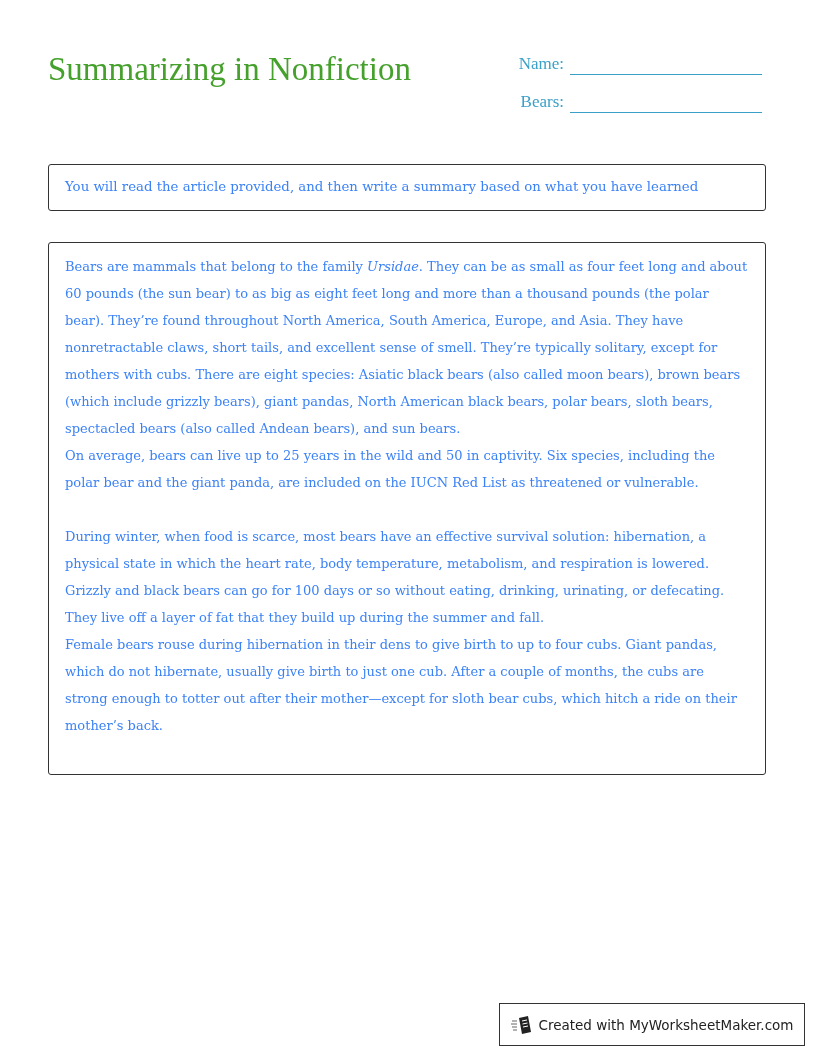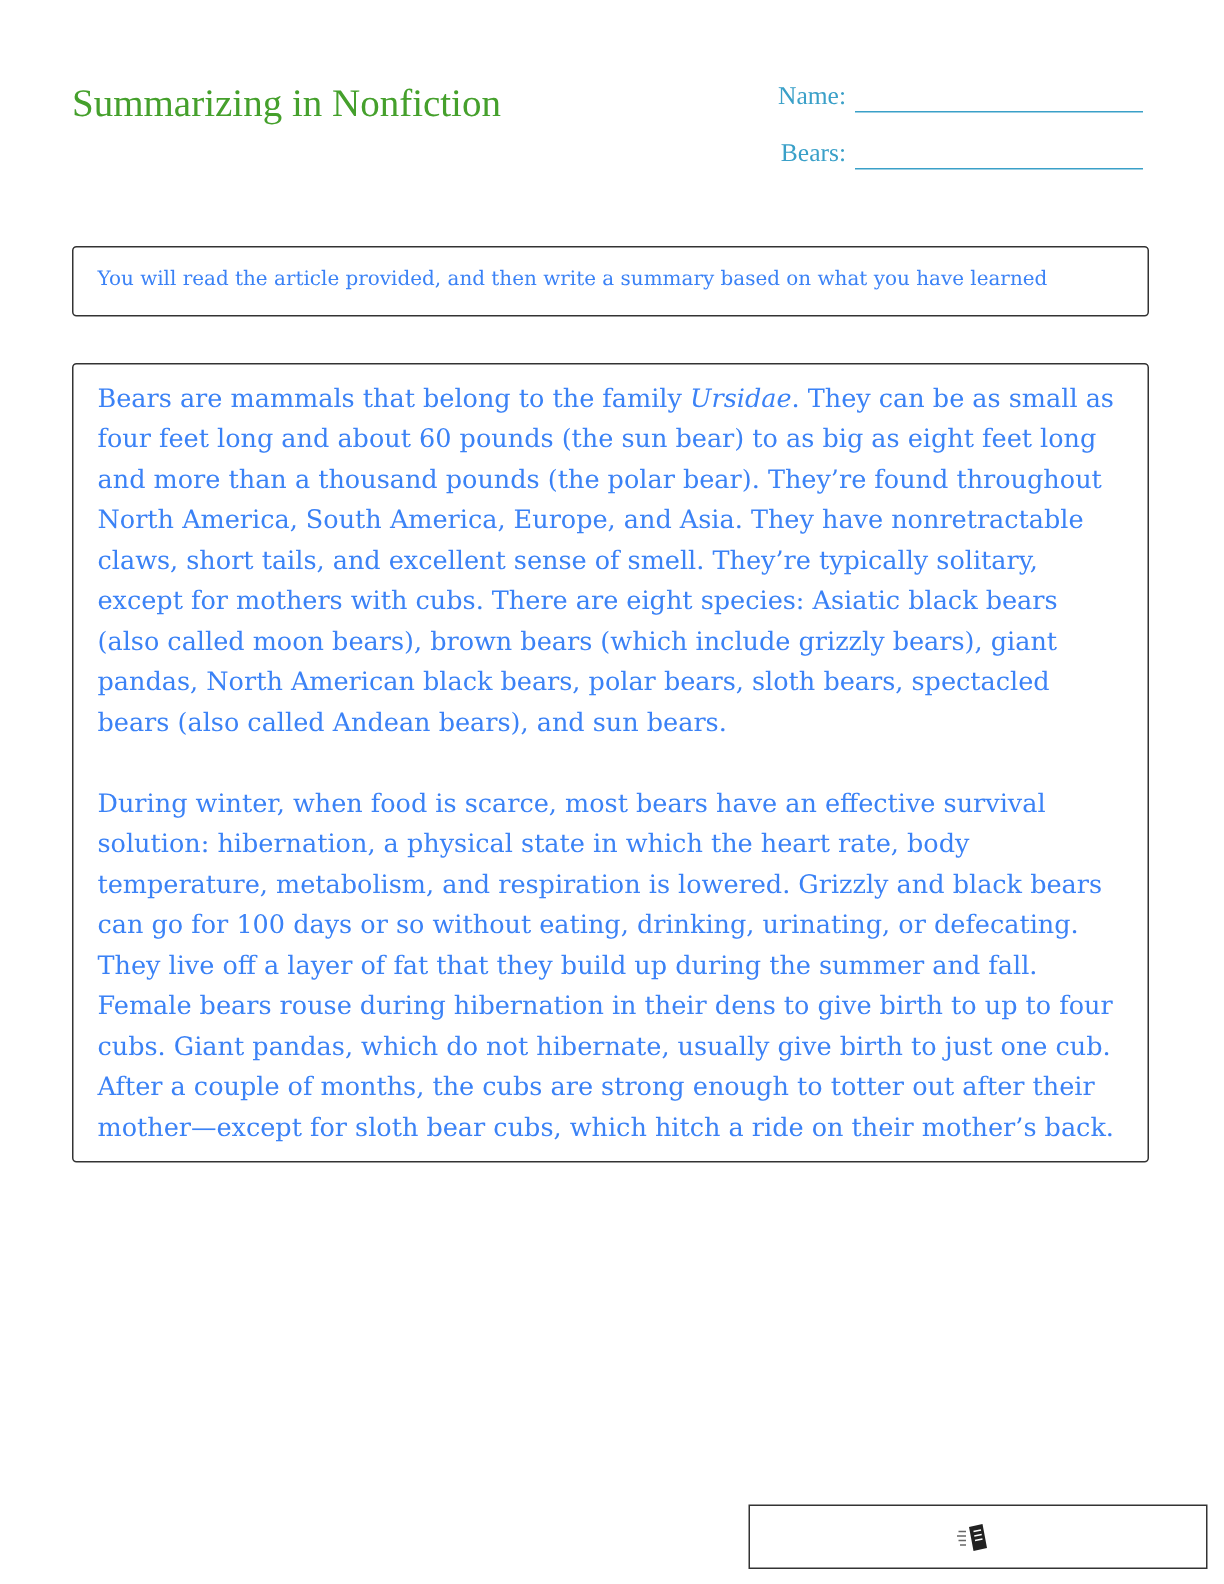"Summarizing in Nonfiction" .title { font-size: 26px -> 33px }
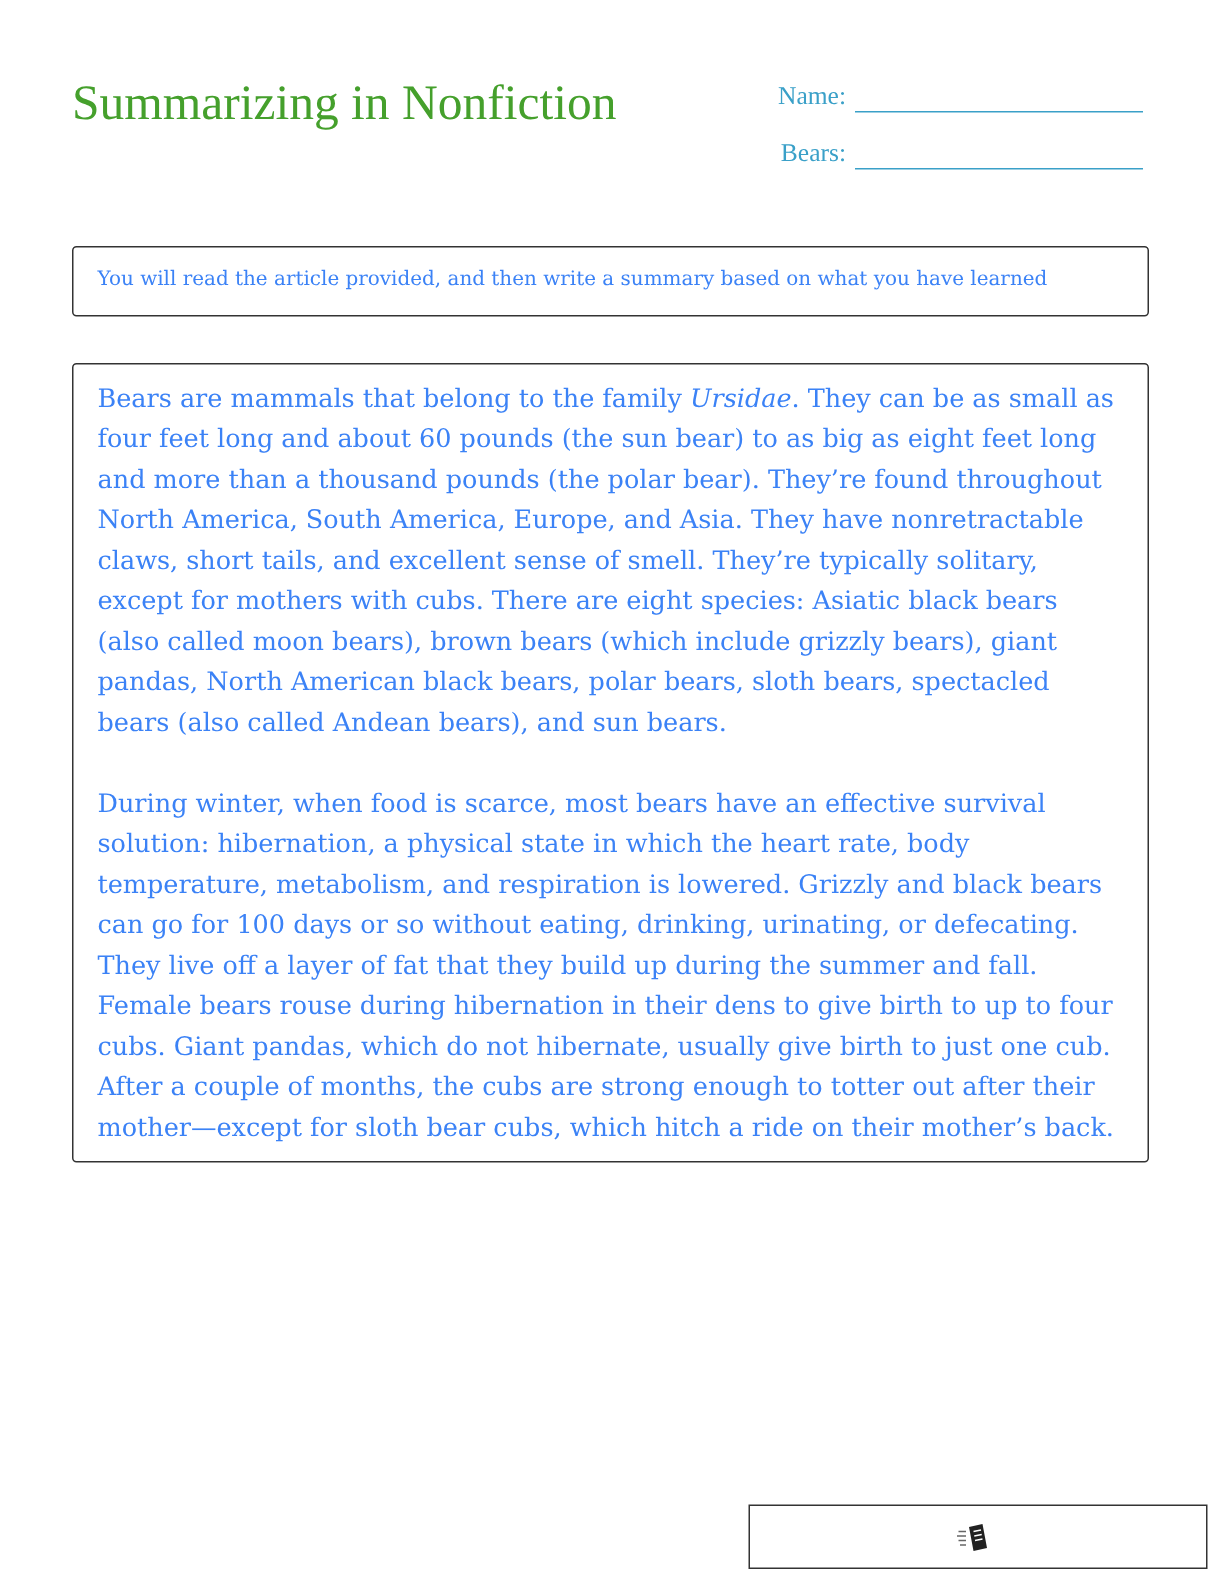"Bears are mammals that belong" .article { font-size: 17px -> 13px }
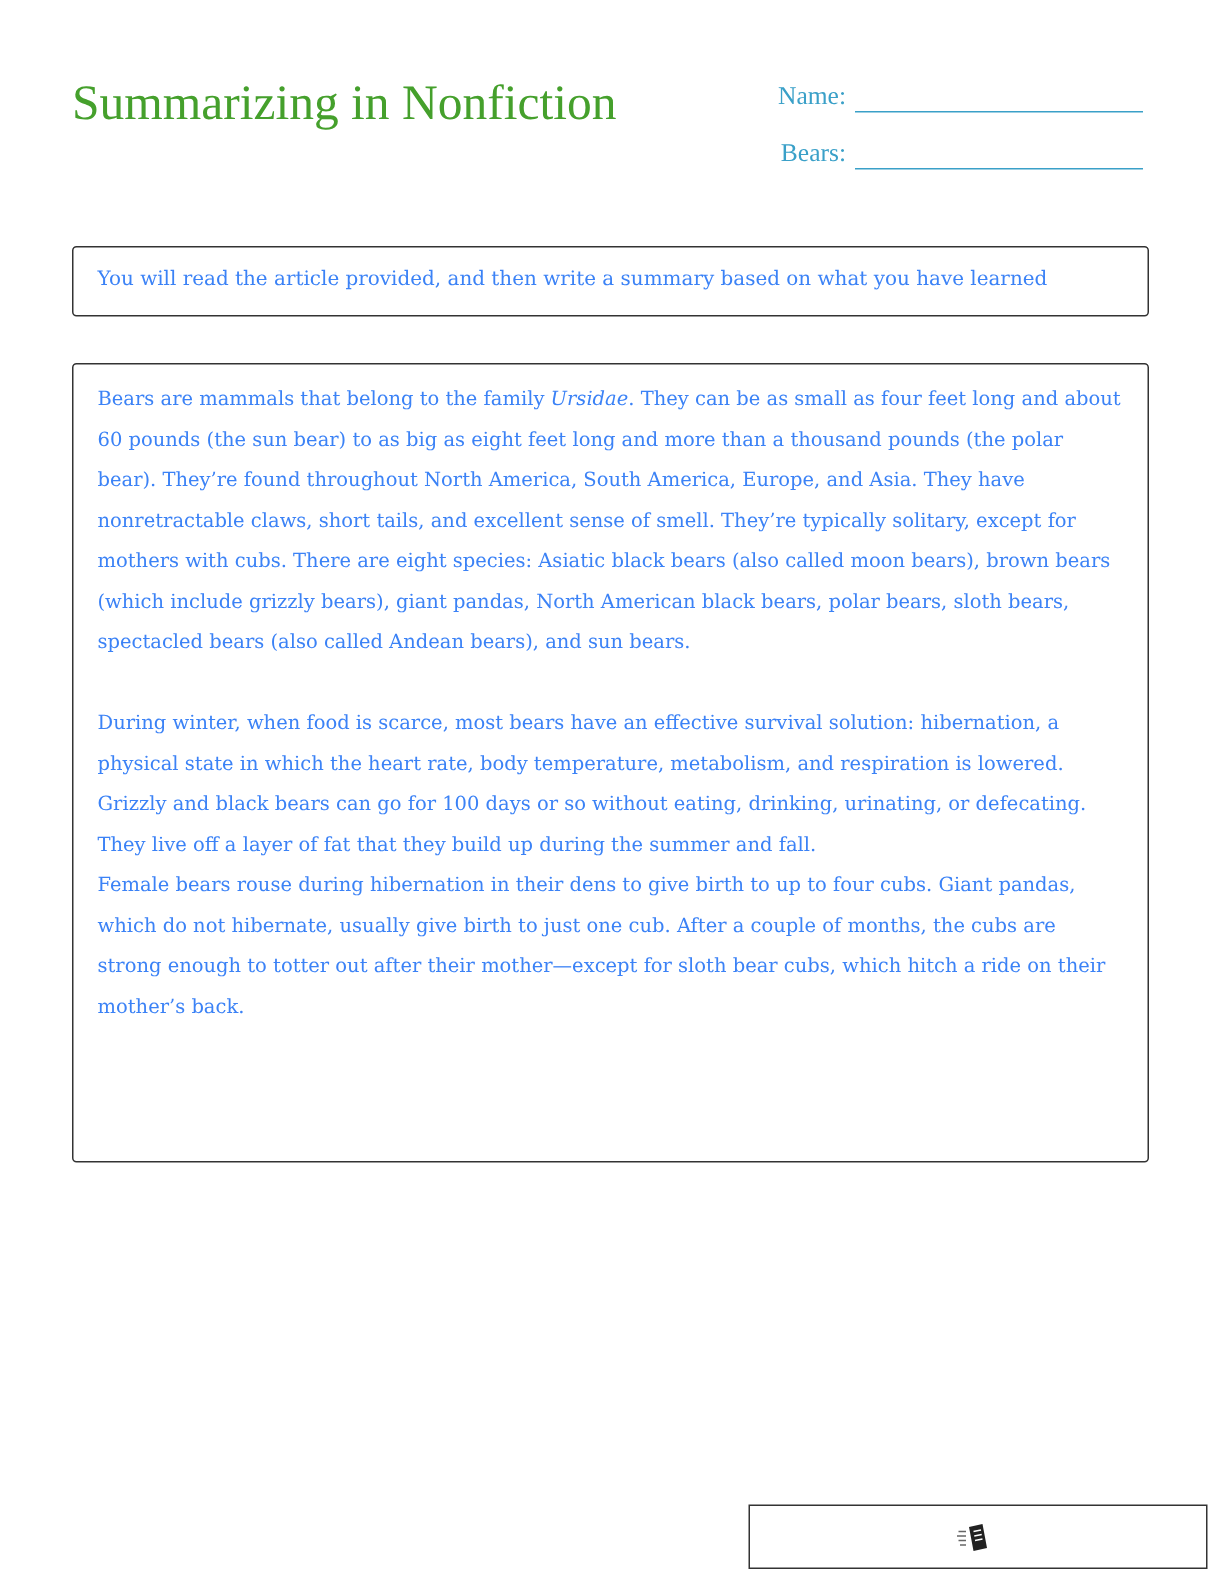"On average, bears can live" p { html: none -> <p>On average, bears can live up to 25 years in the wild and 50 in captivity. Six species, including the polar bear and the giant panda, are included on the IUCN Red List as threatened or vulnerable.</p> }
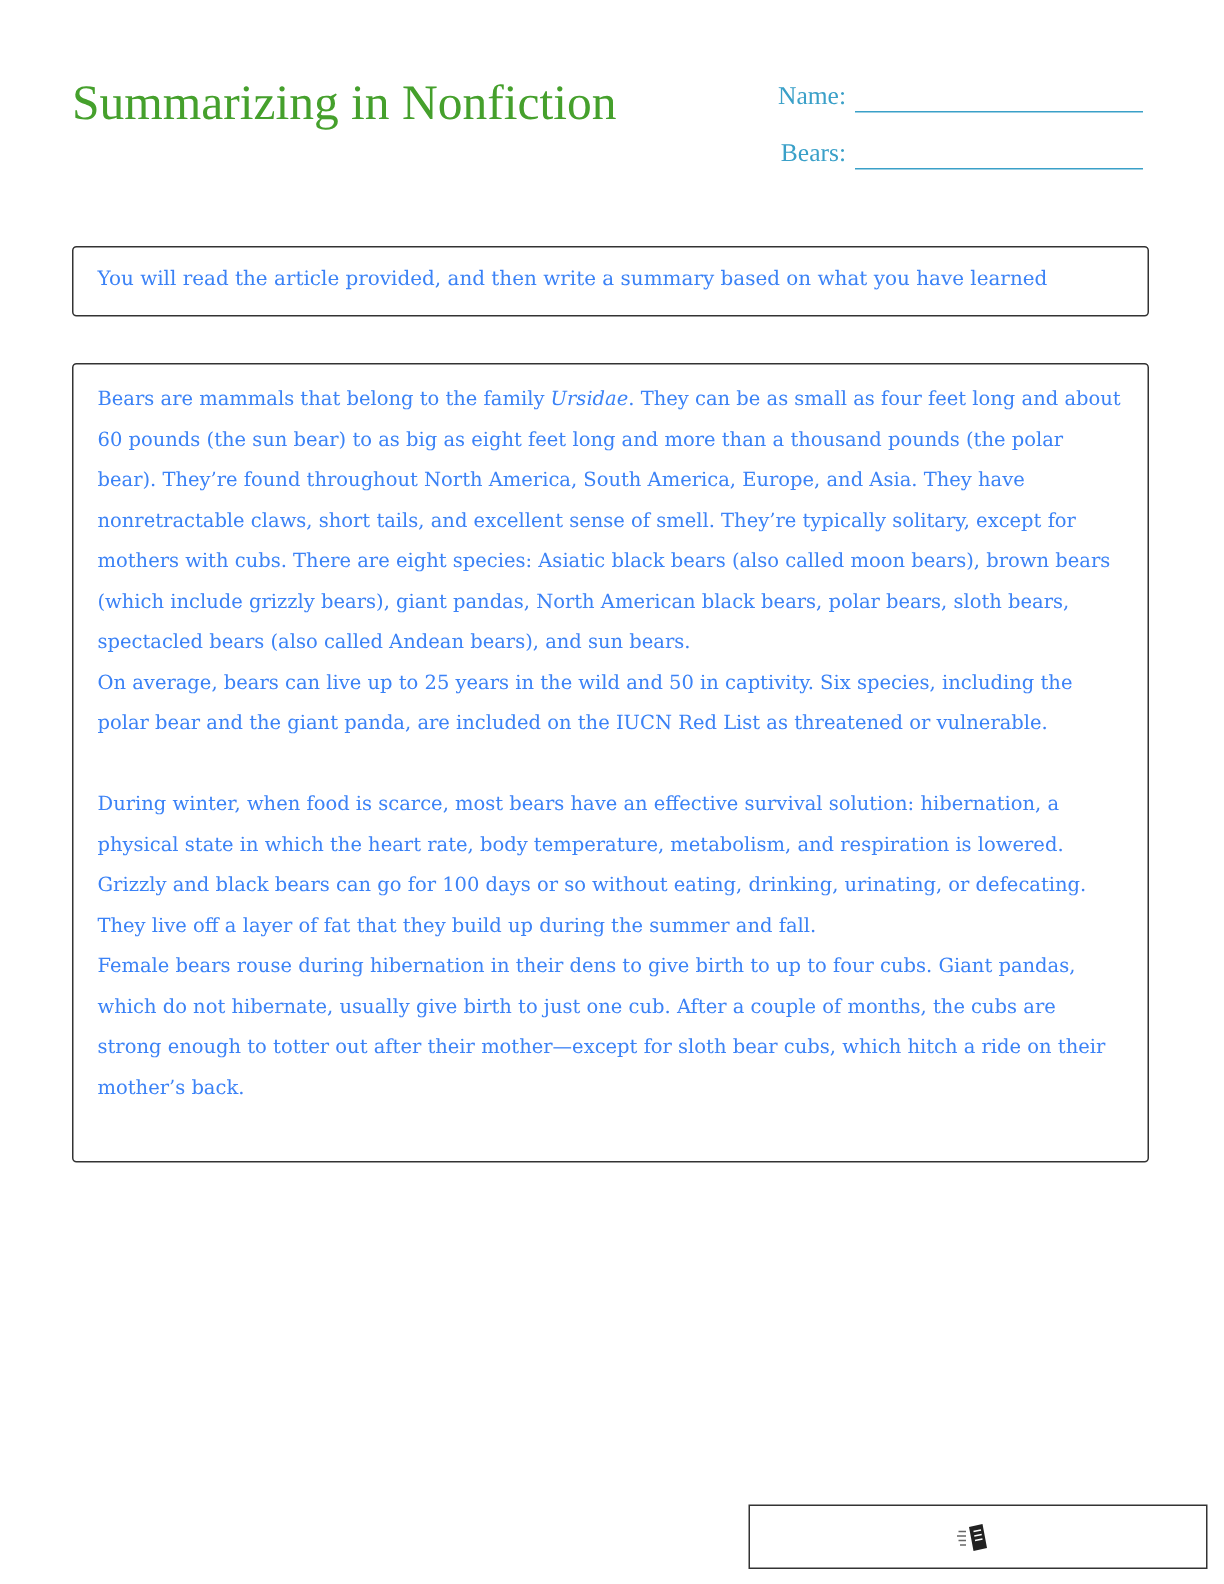"Created with MyWorksheetMaker.com" span { html: none -> <span>Created with MyWorksheetMaker.com</span> }
